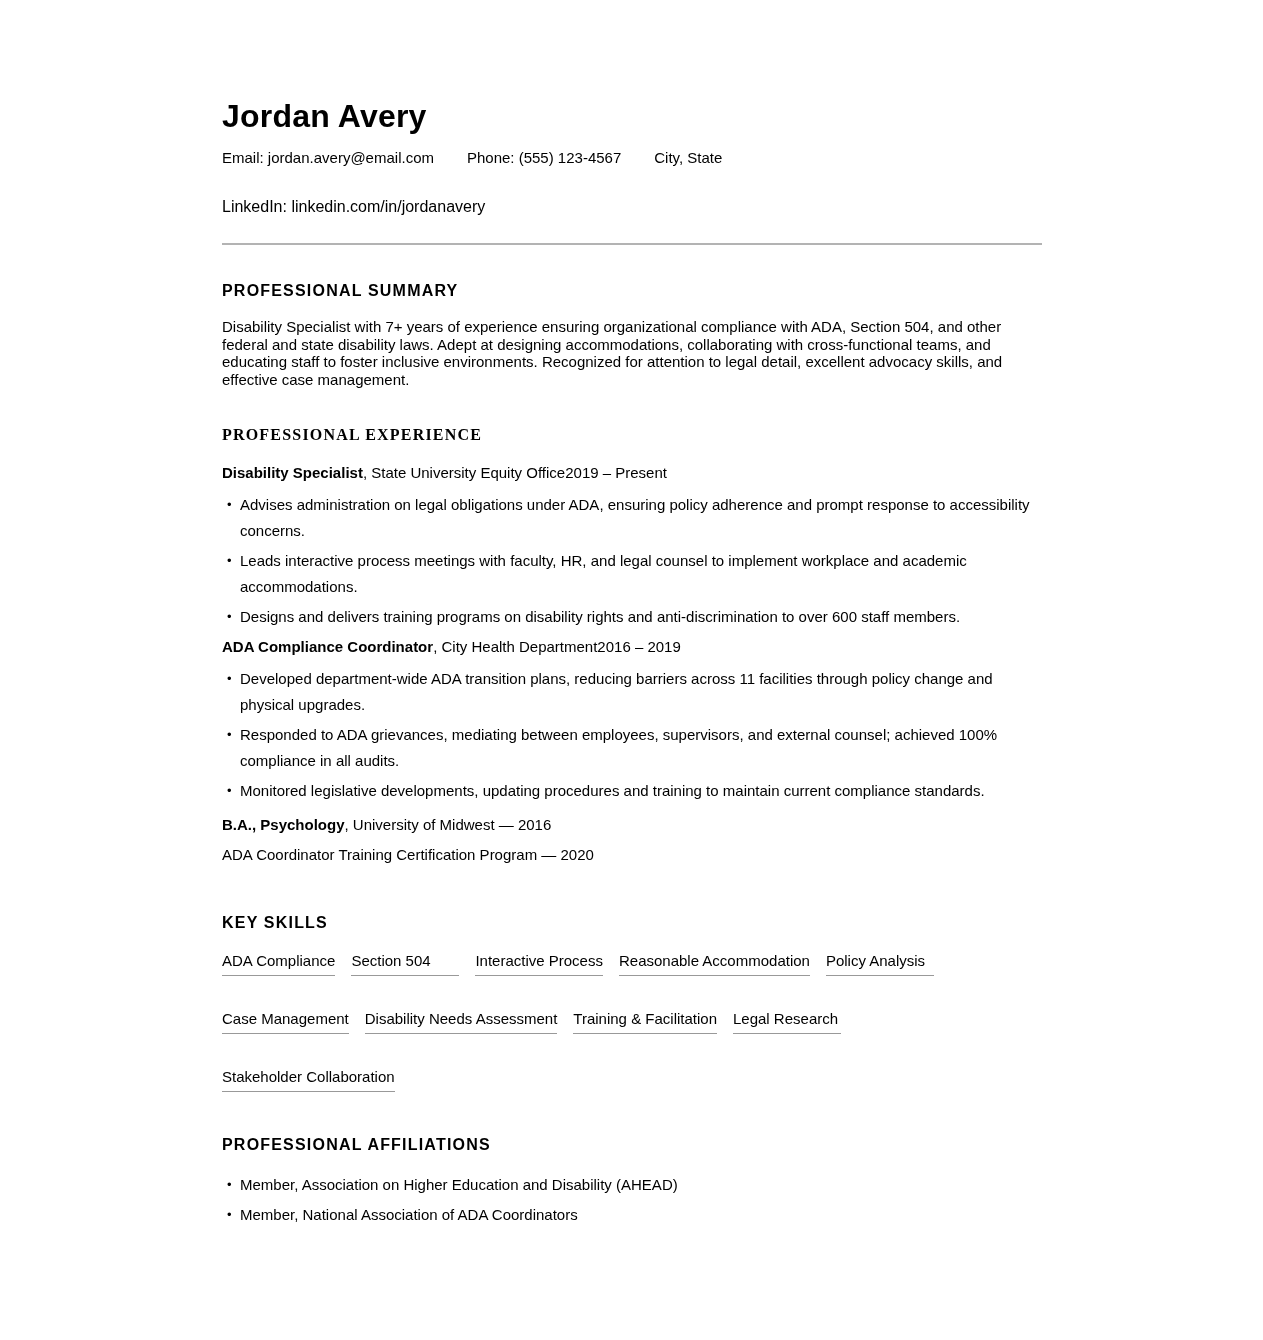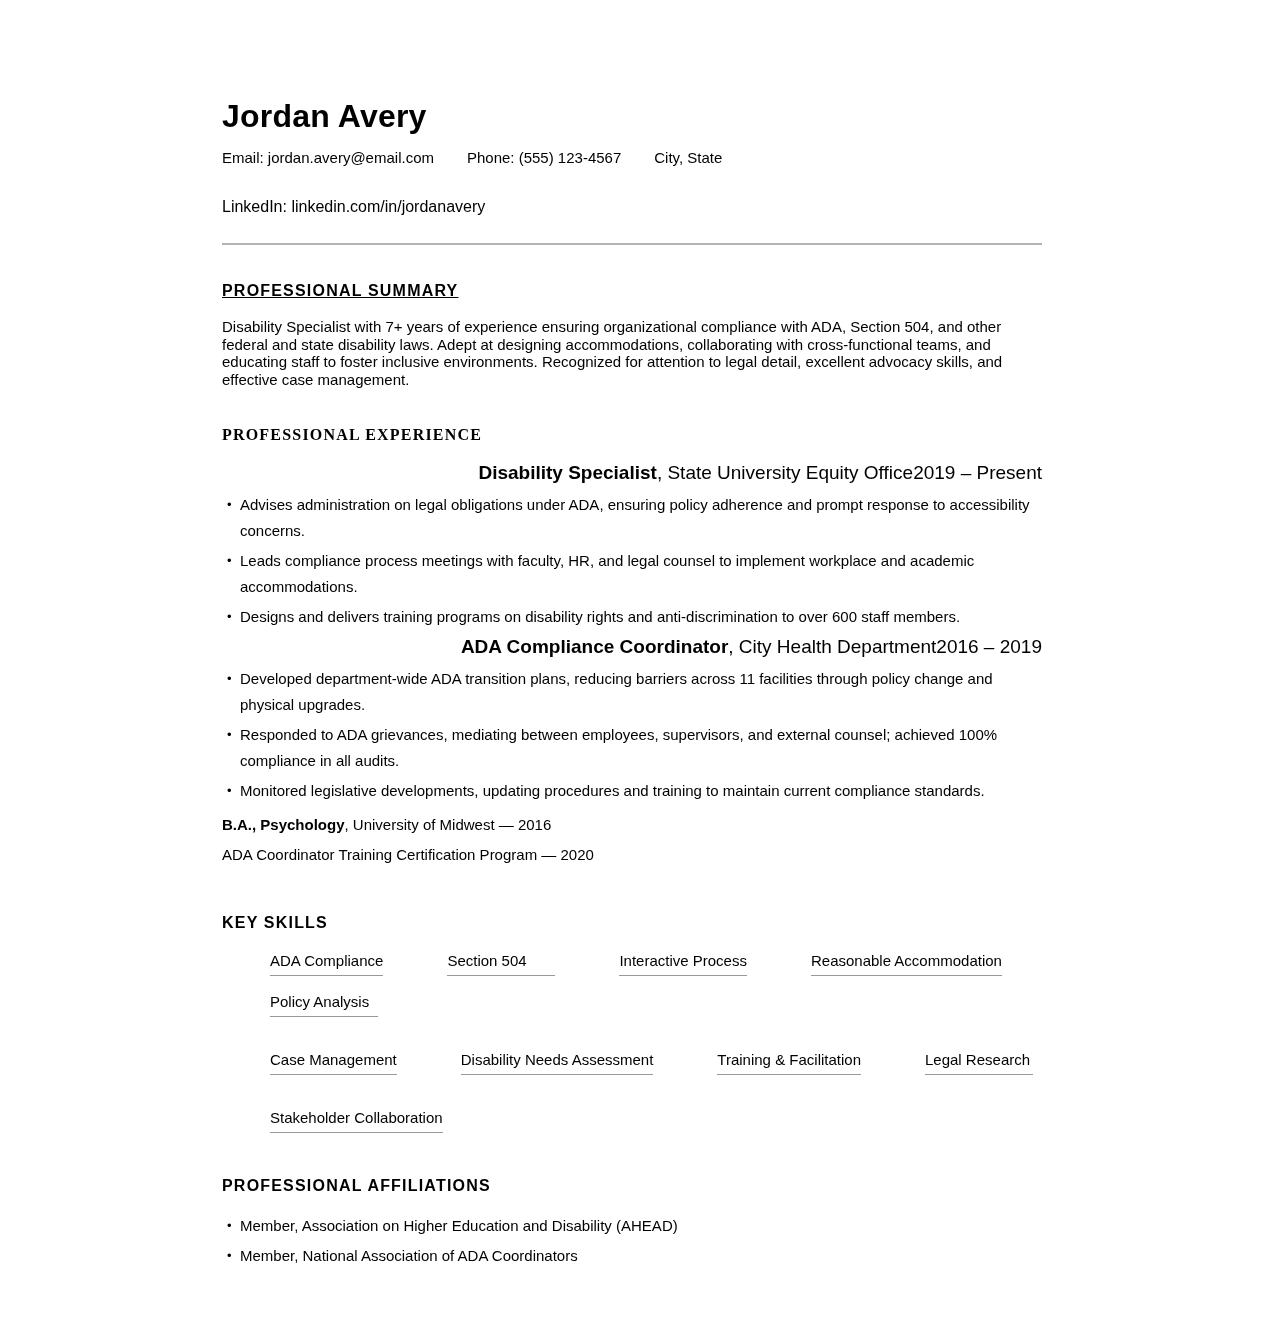"PROFESSIONAL SUMMARY" .section-summary h2 { text-decoration: underline -> none }
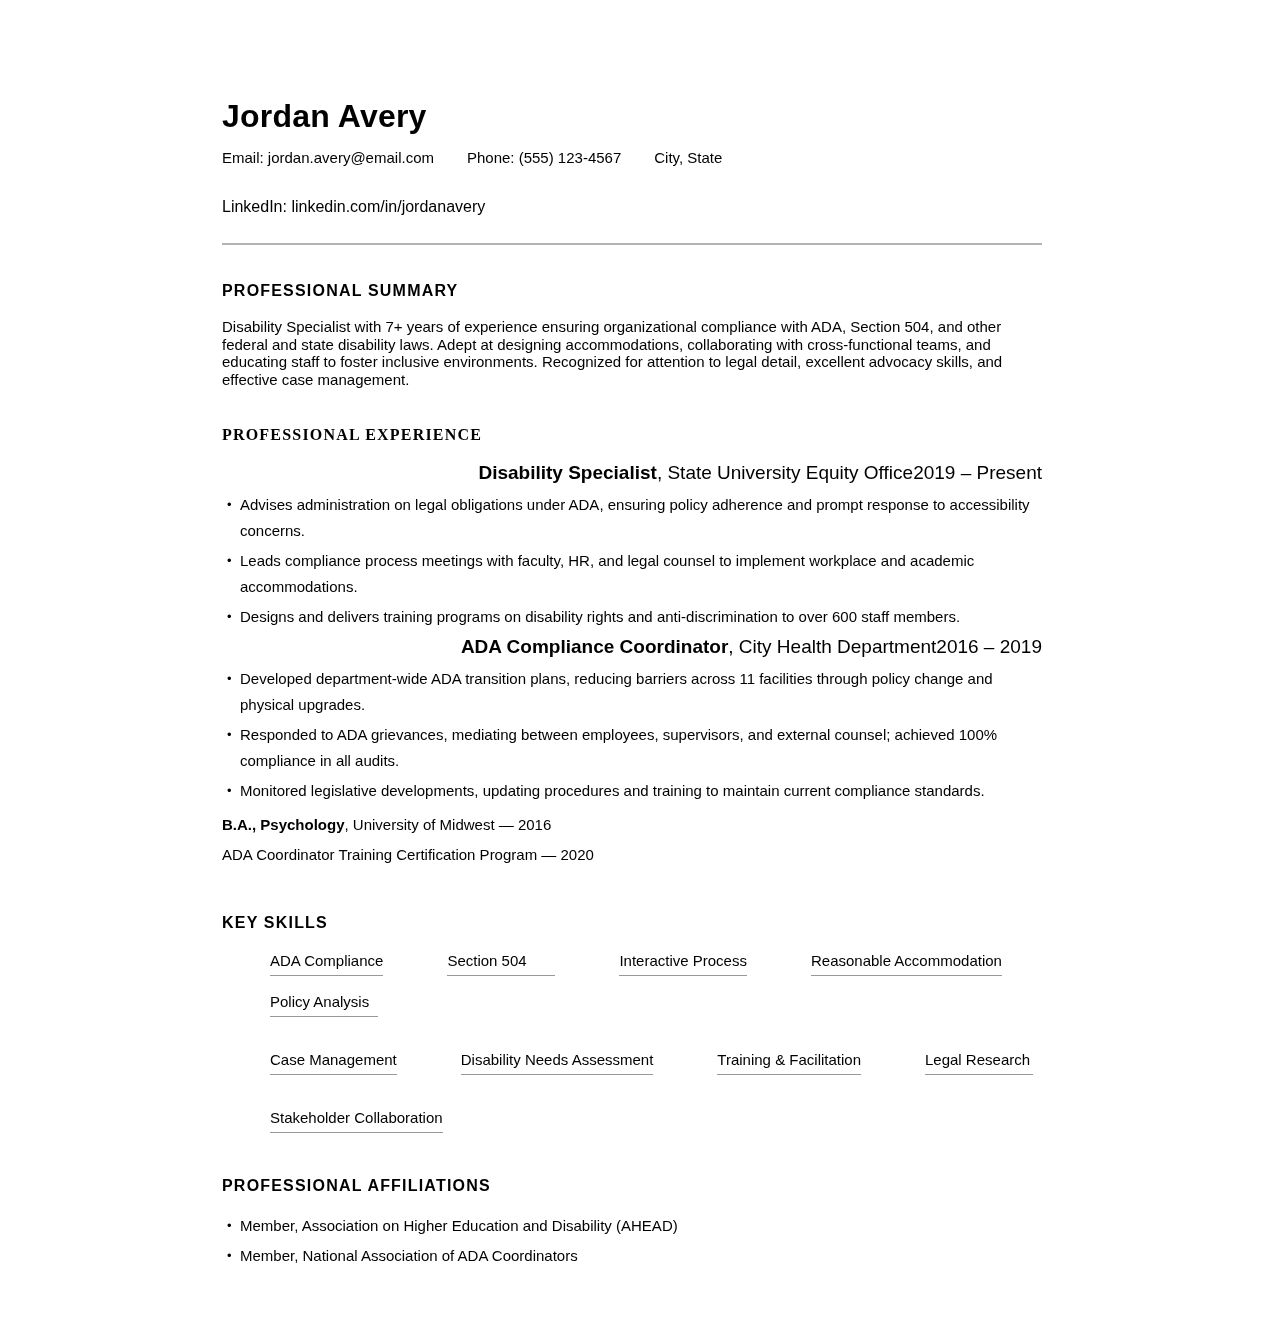"Disability Specialist, State University" .job-line { font-size: 19px -> 15px; justify-content: flex-end -> flex-start }
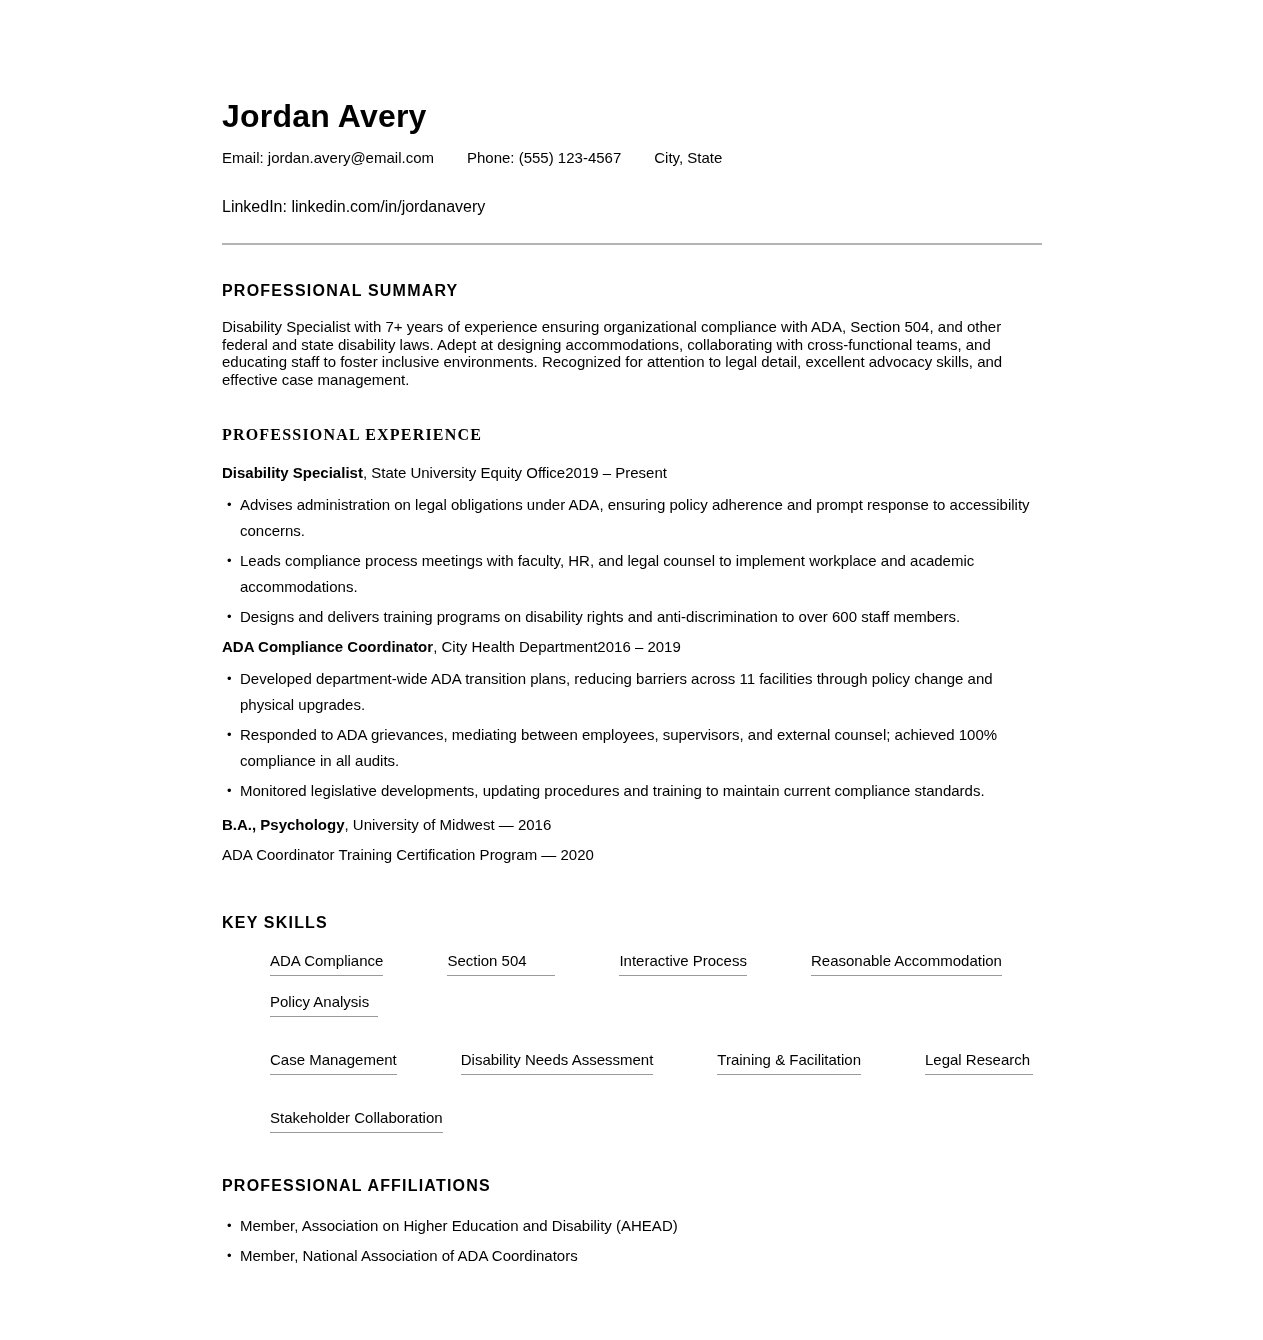"Leads compliance process meetings with" li { text: compliance -> interactive }
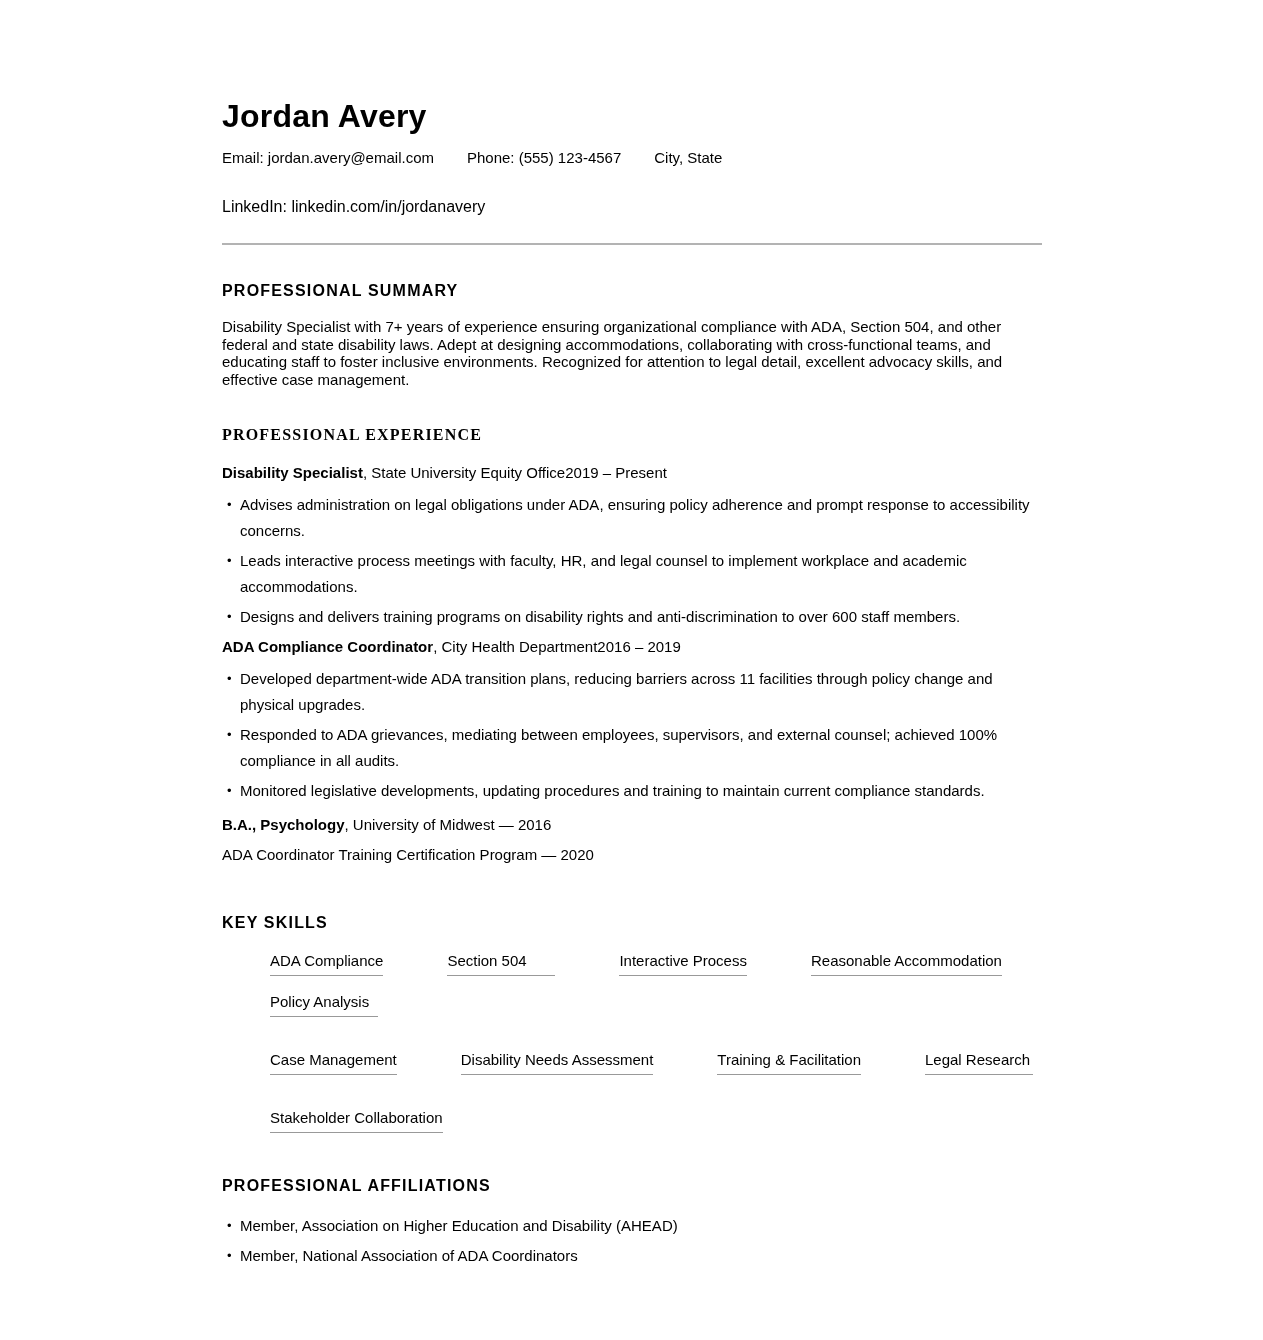"ADA Compliance" .skill { margin-left: 48px -> none }
